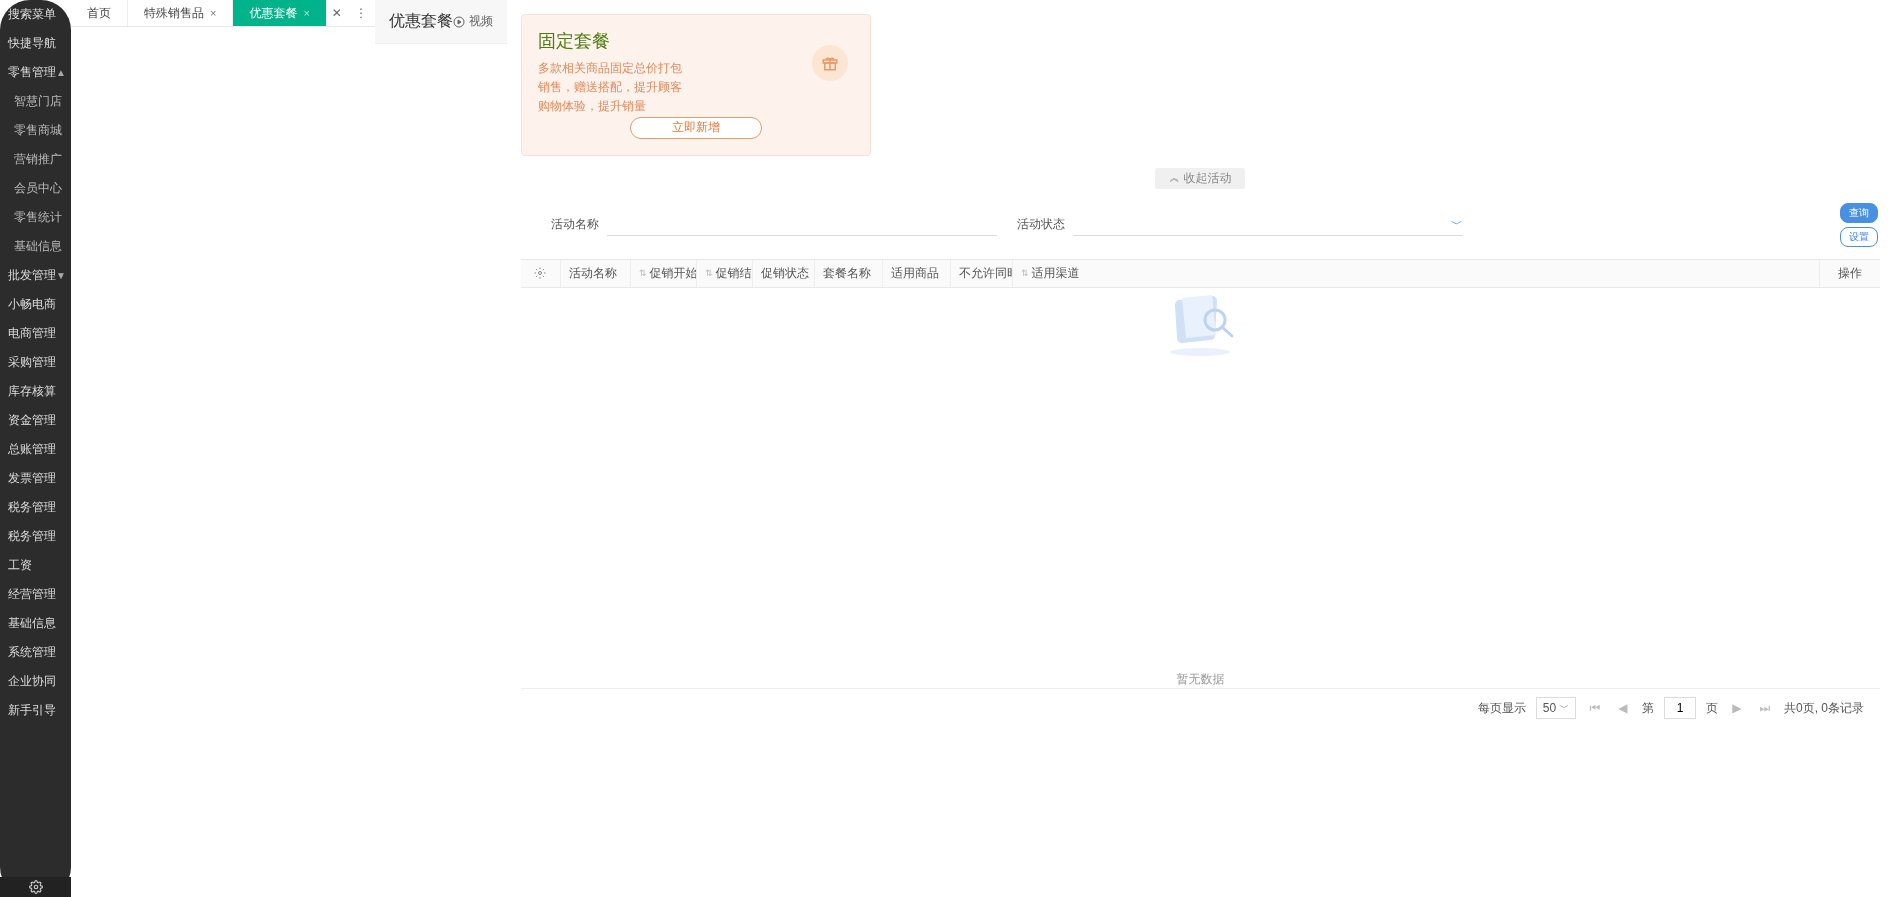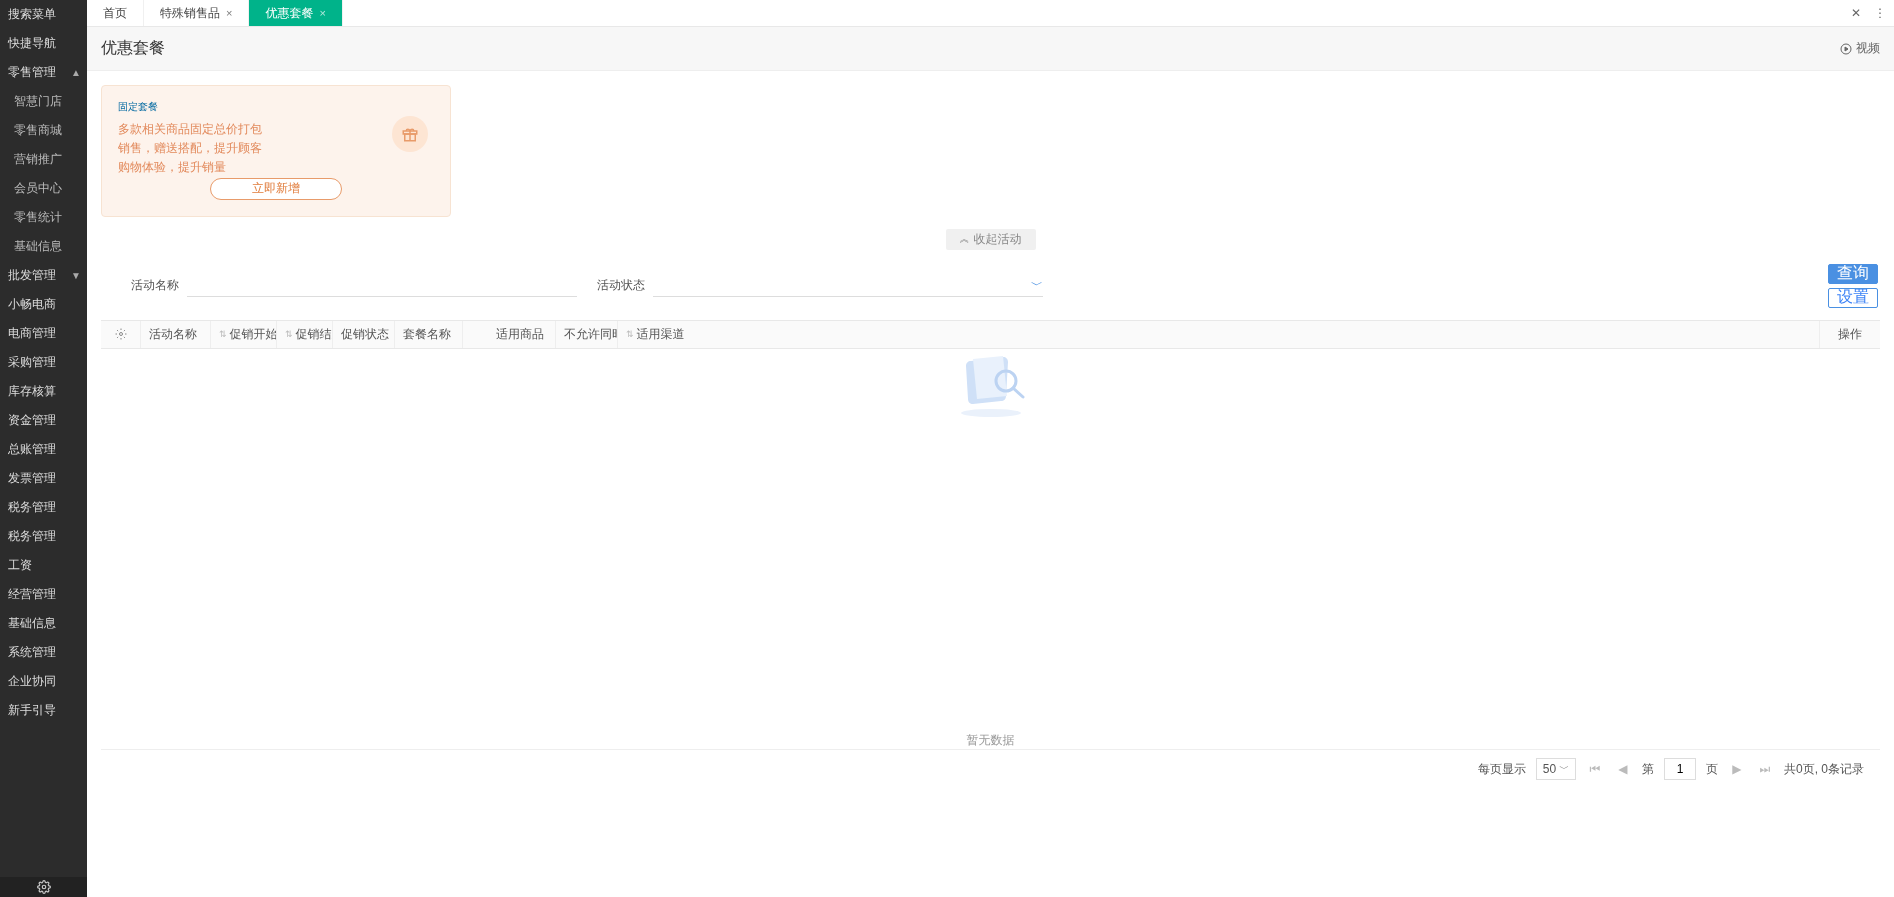"搜索菜单" .sidebar { border-radius: none -> 30px; width: 87px -> 71px }
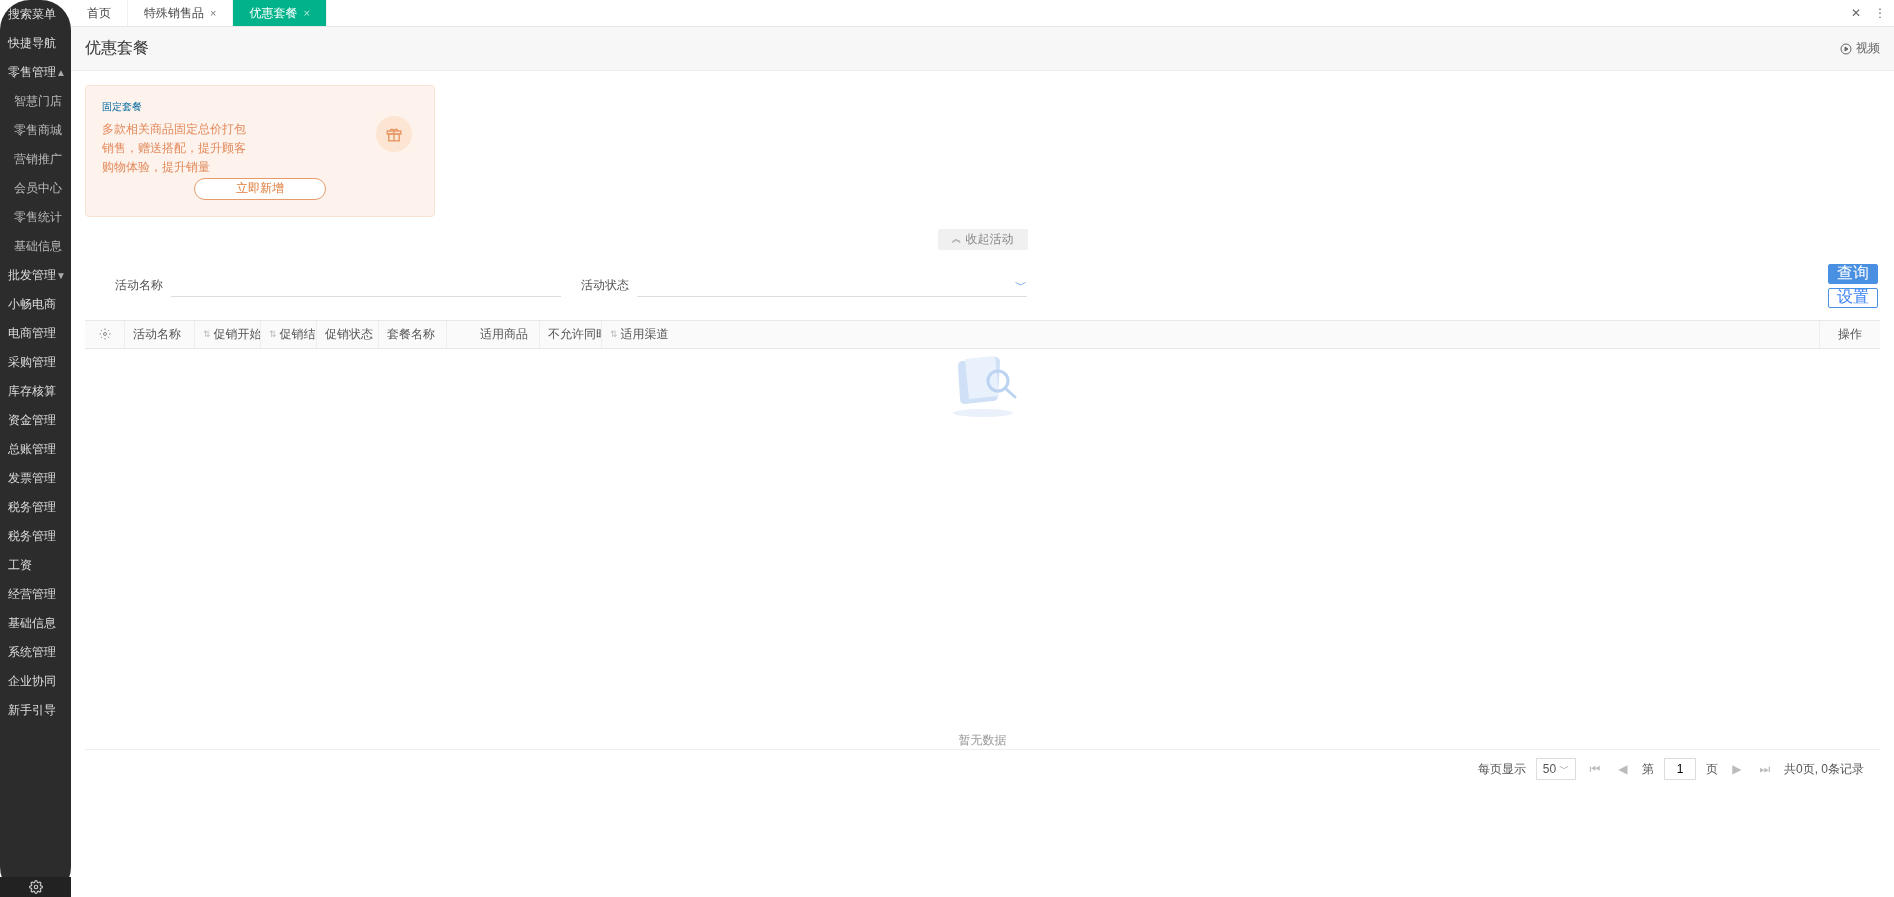"首页" .main { flex-direction: column -> row }
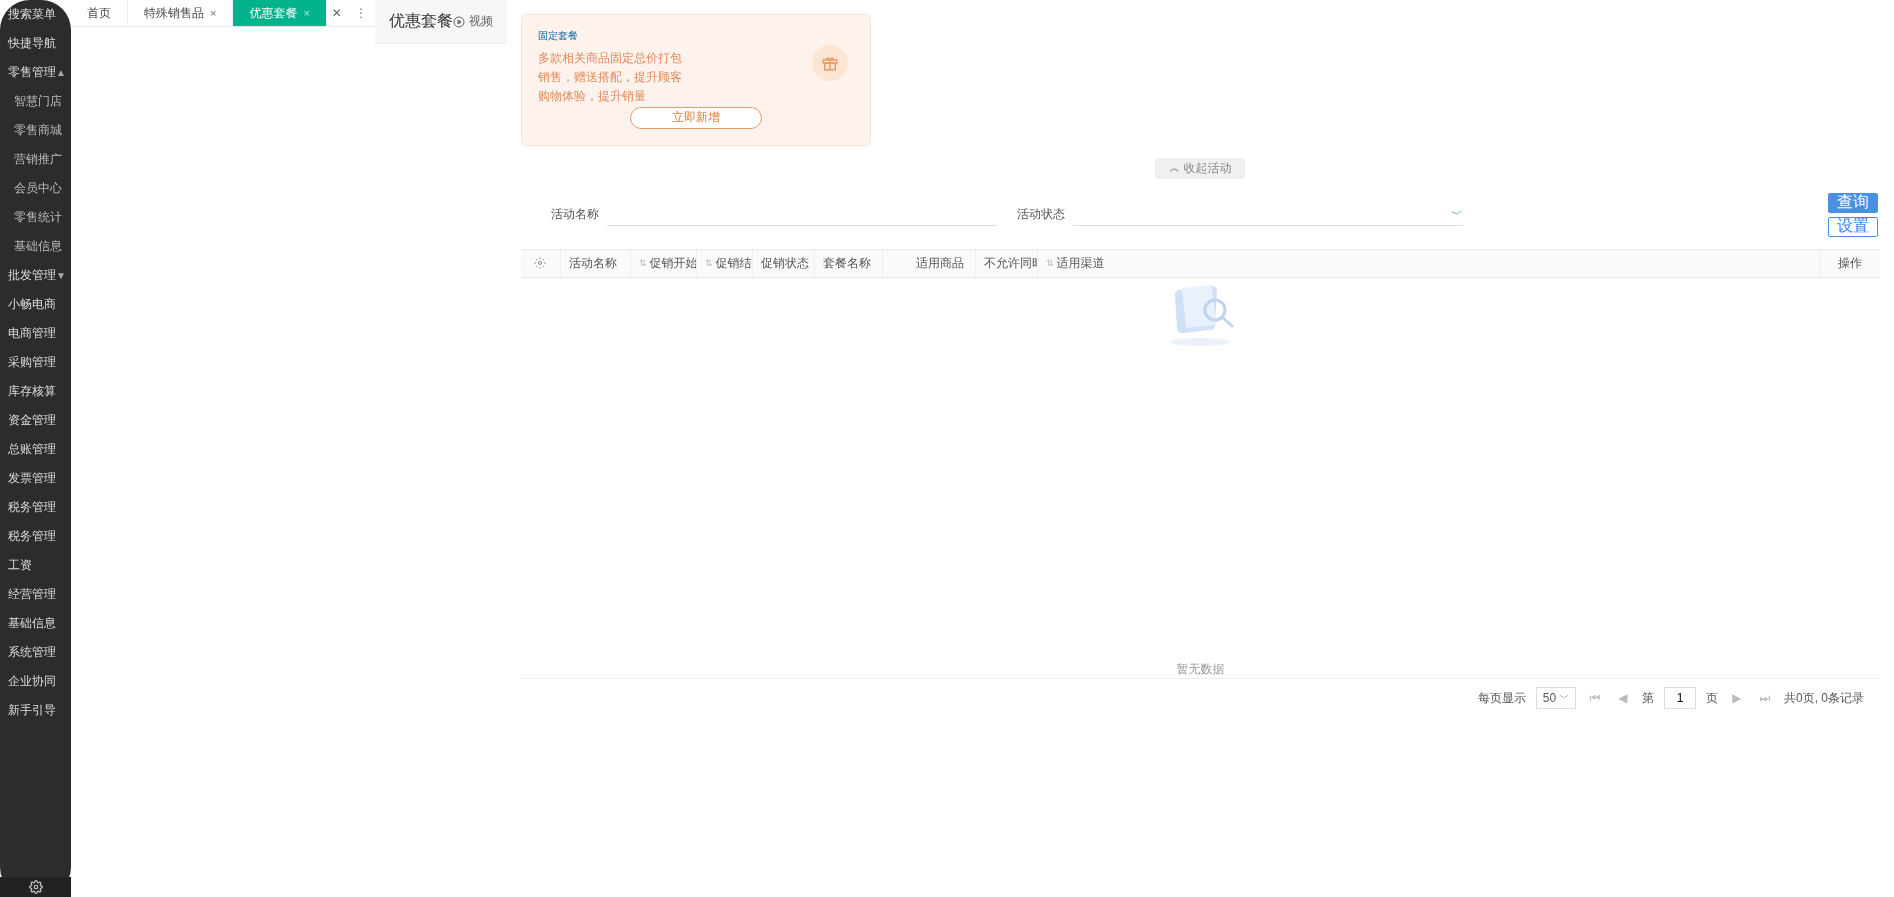"固定套餐" .promo-title { color: #0369a1 -> #4d7c0f; font-size: 10px -> 18px }
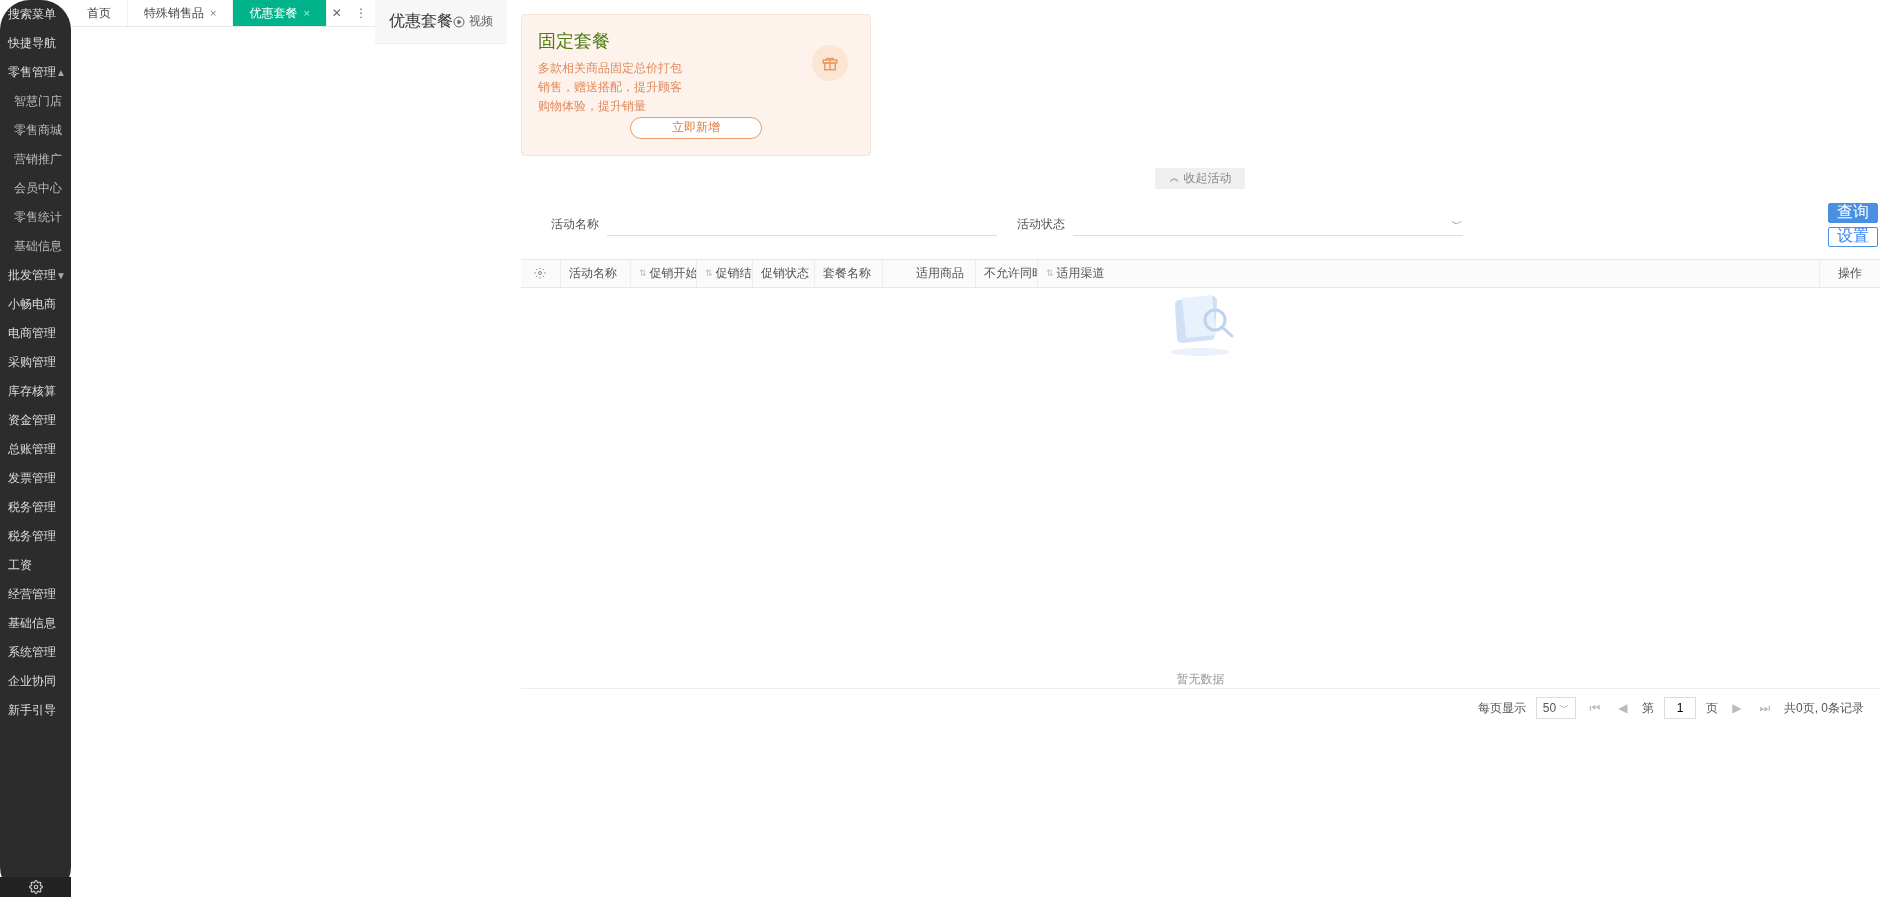"查询" .btn { border-radius: 2px -> 8px; font-size: 16px -> 10px }
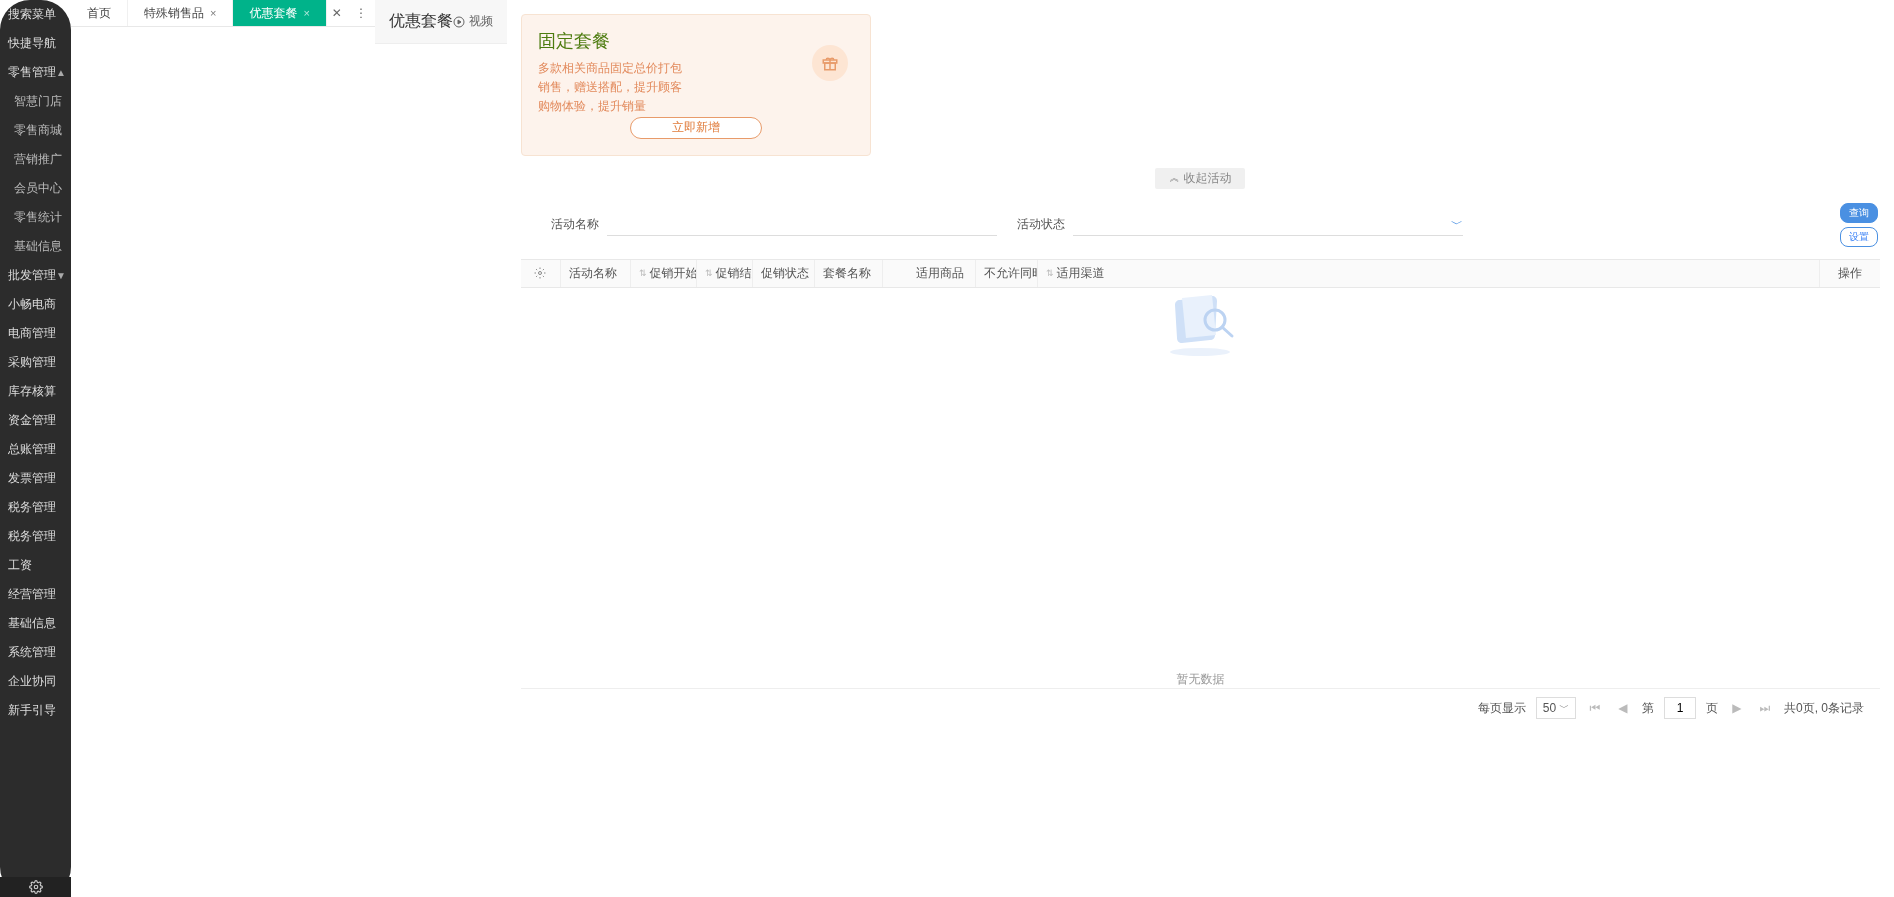"适用商品" .th.c-goods { margin-left: 25px -> none }
